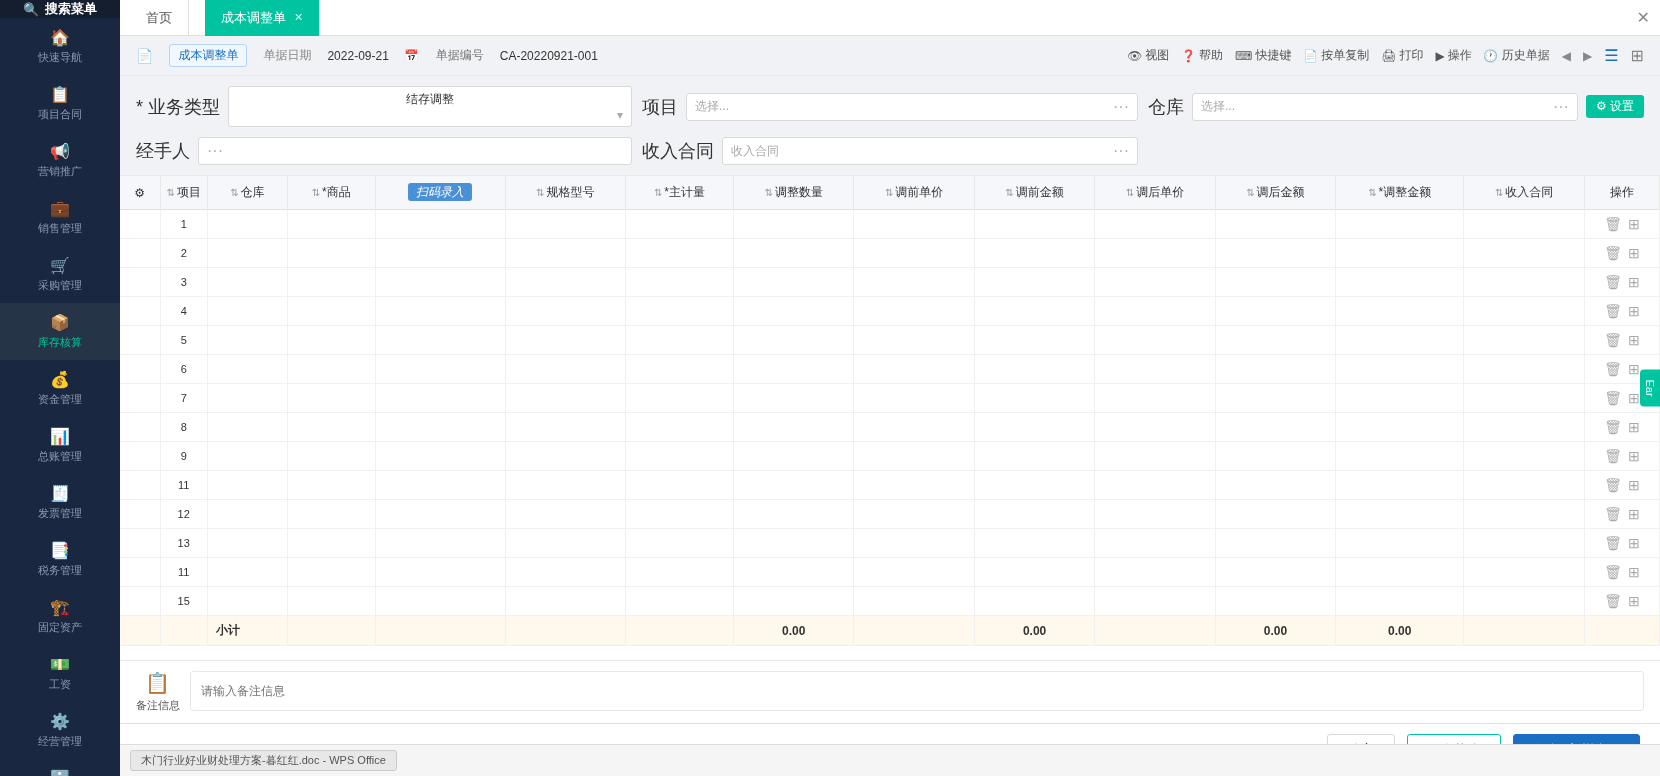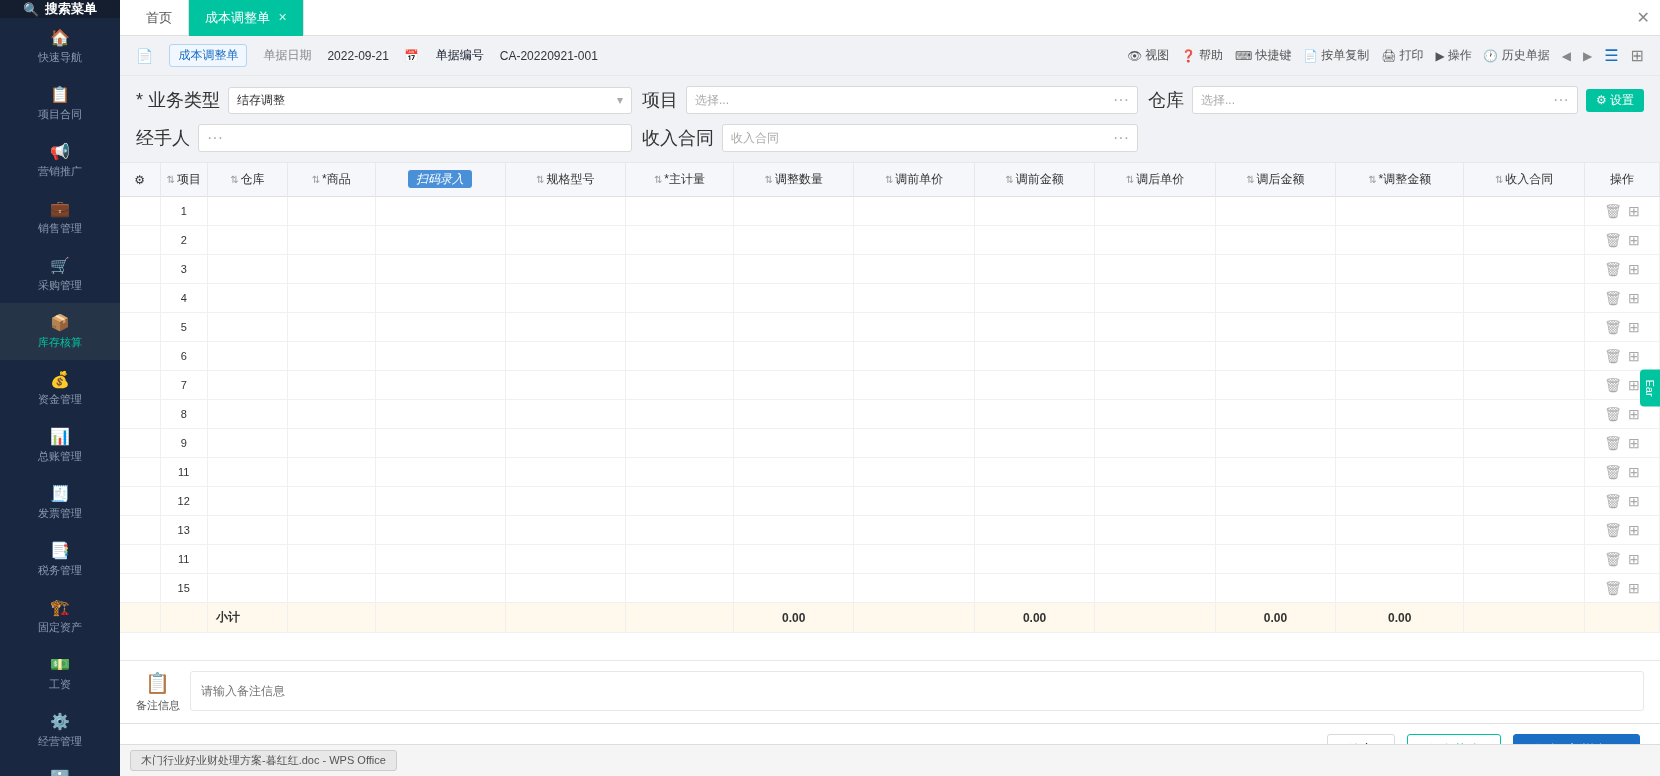"首页" .tab-bar { gap: 0 -> 16px }
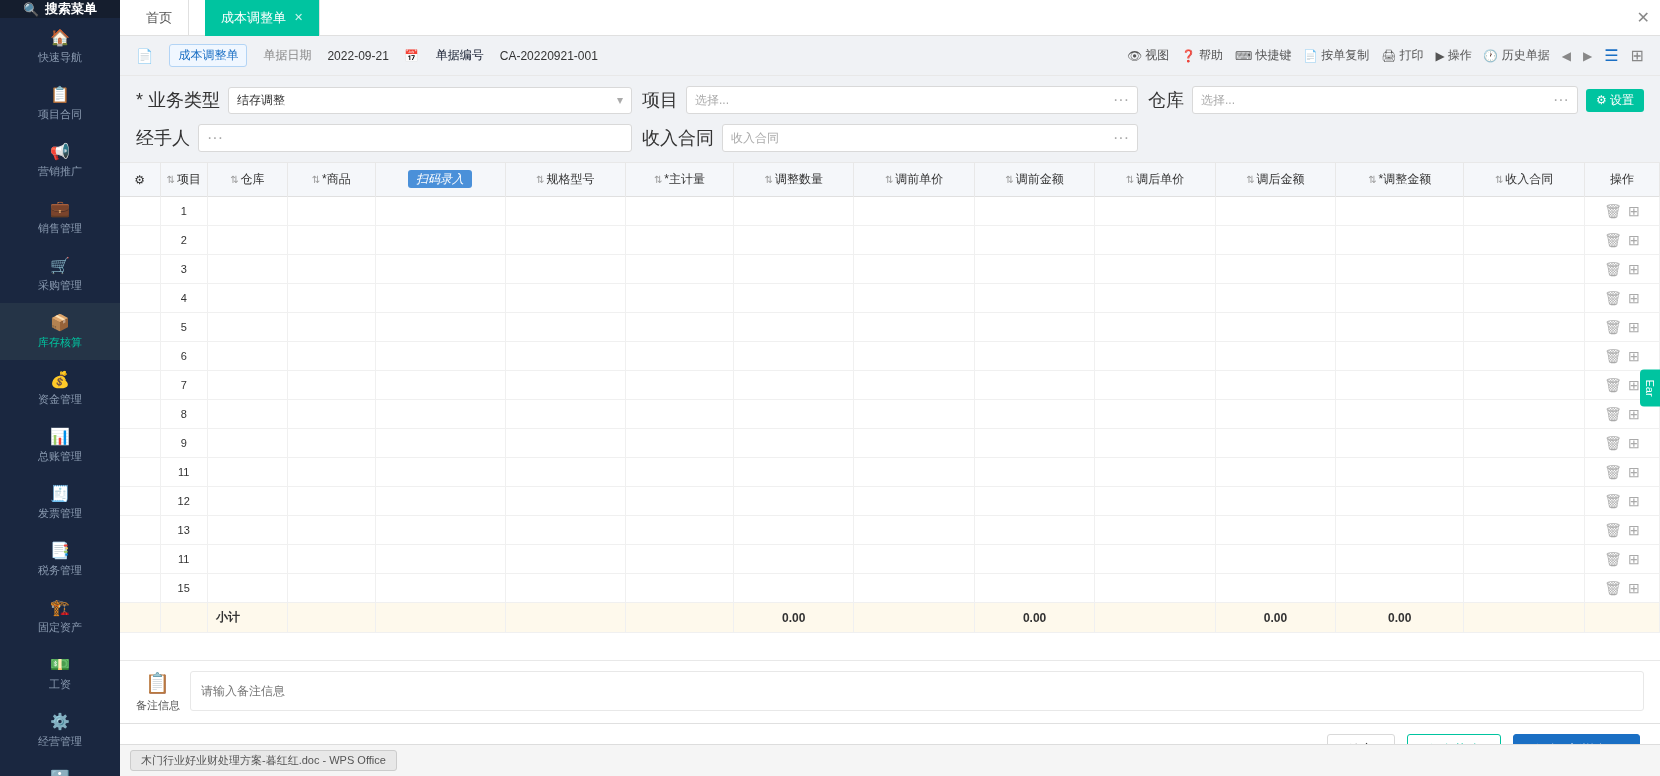"单据编号" span { color: #0f172a -> #737373 }
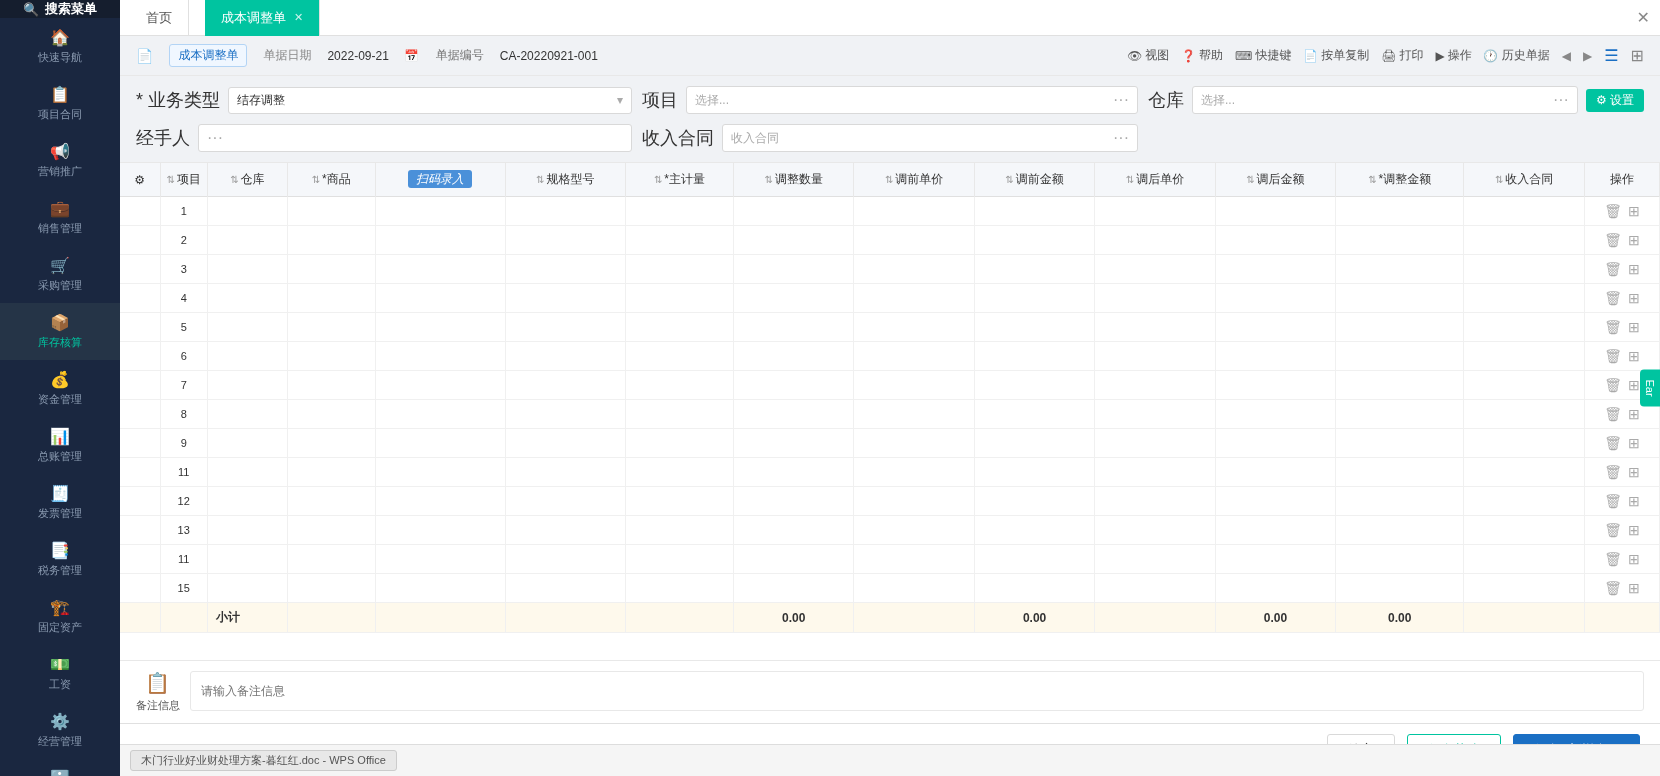"结存调整" div.field-input { flex-direction: none -> column }
